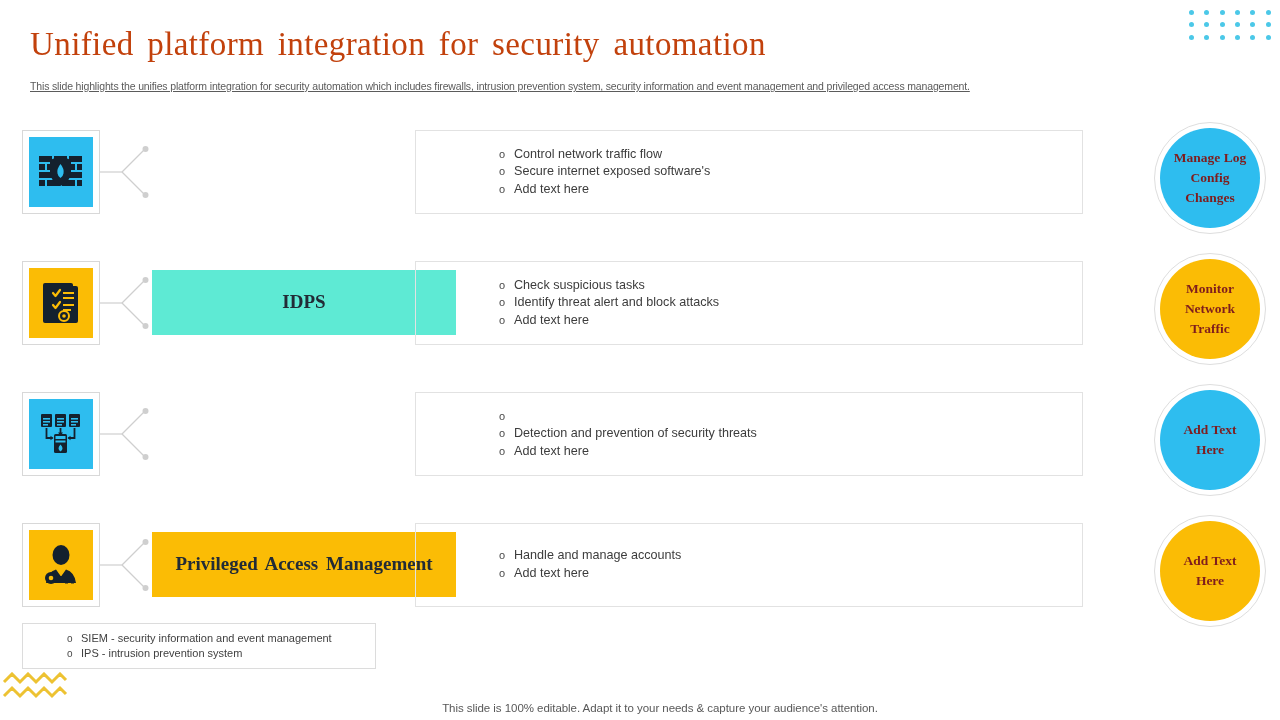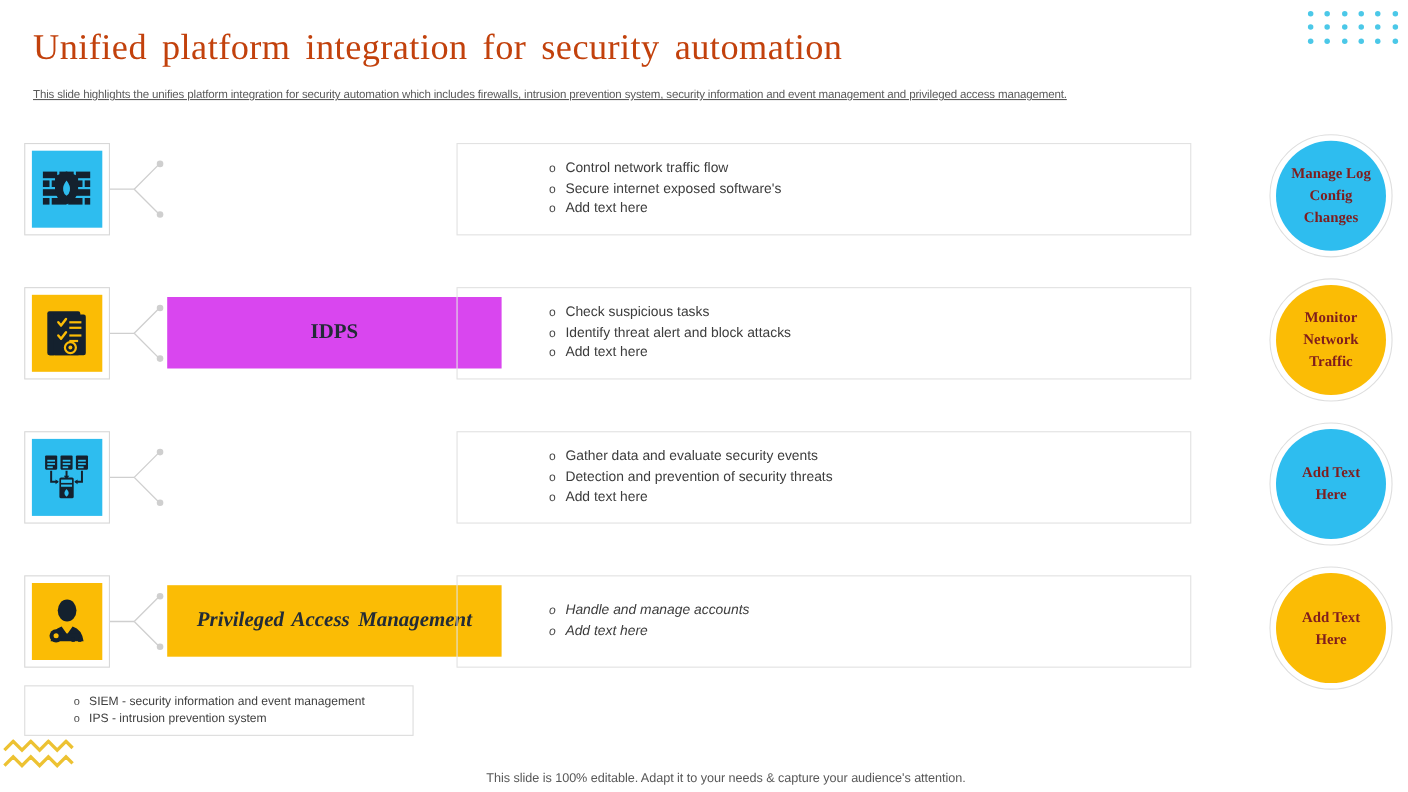"IDPS" div.label-bar { background: #d946ef -> #5eead4 }
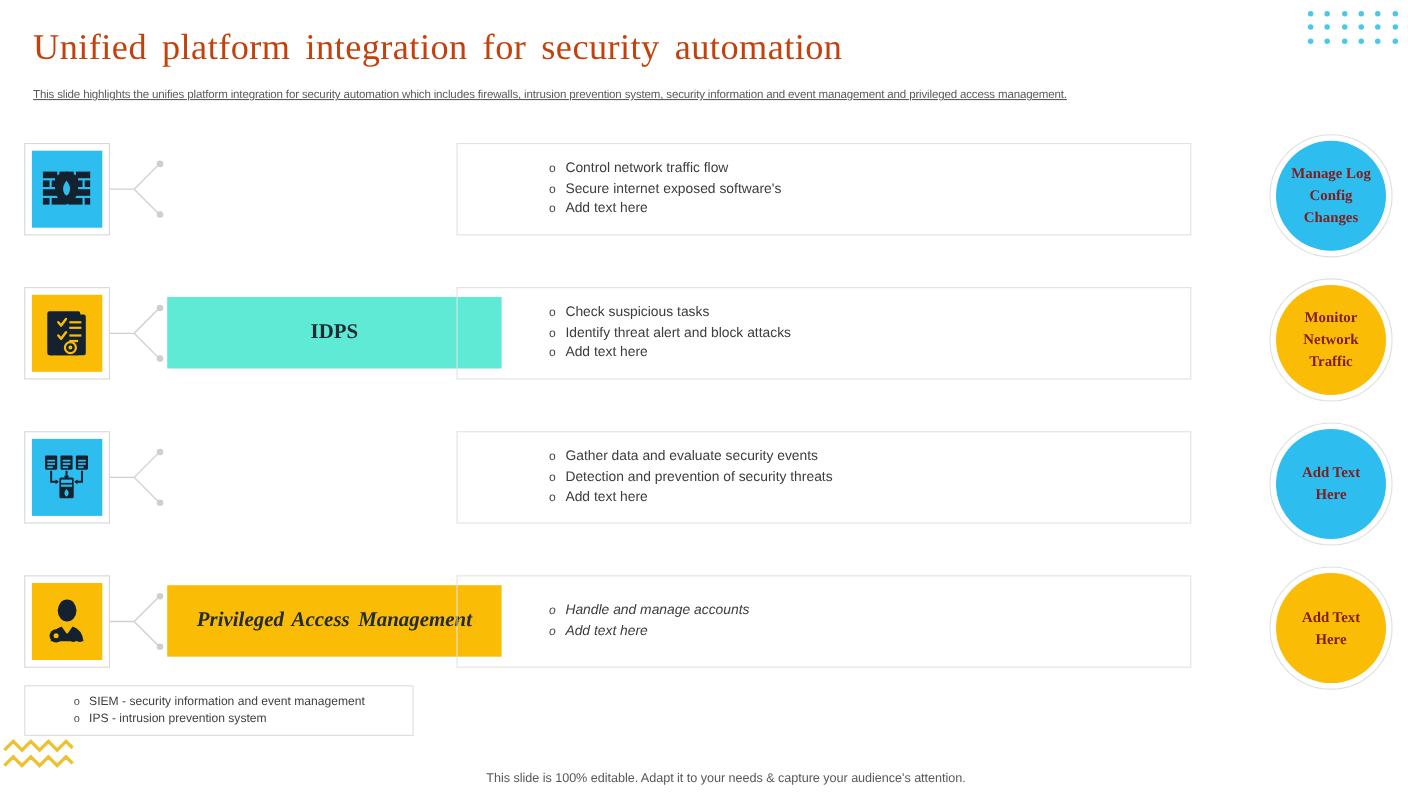"Gather data and evaluate security" span { html: <span>Gather data and evaluate security events</span> -> none }
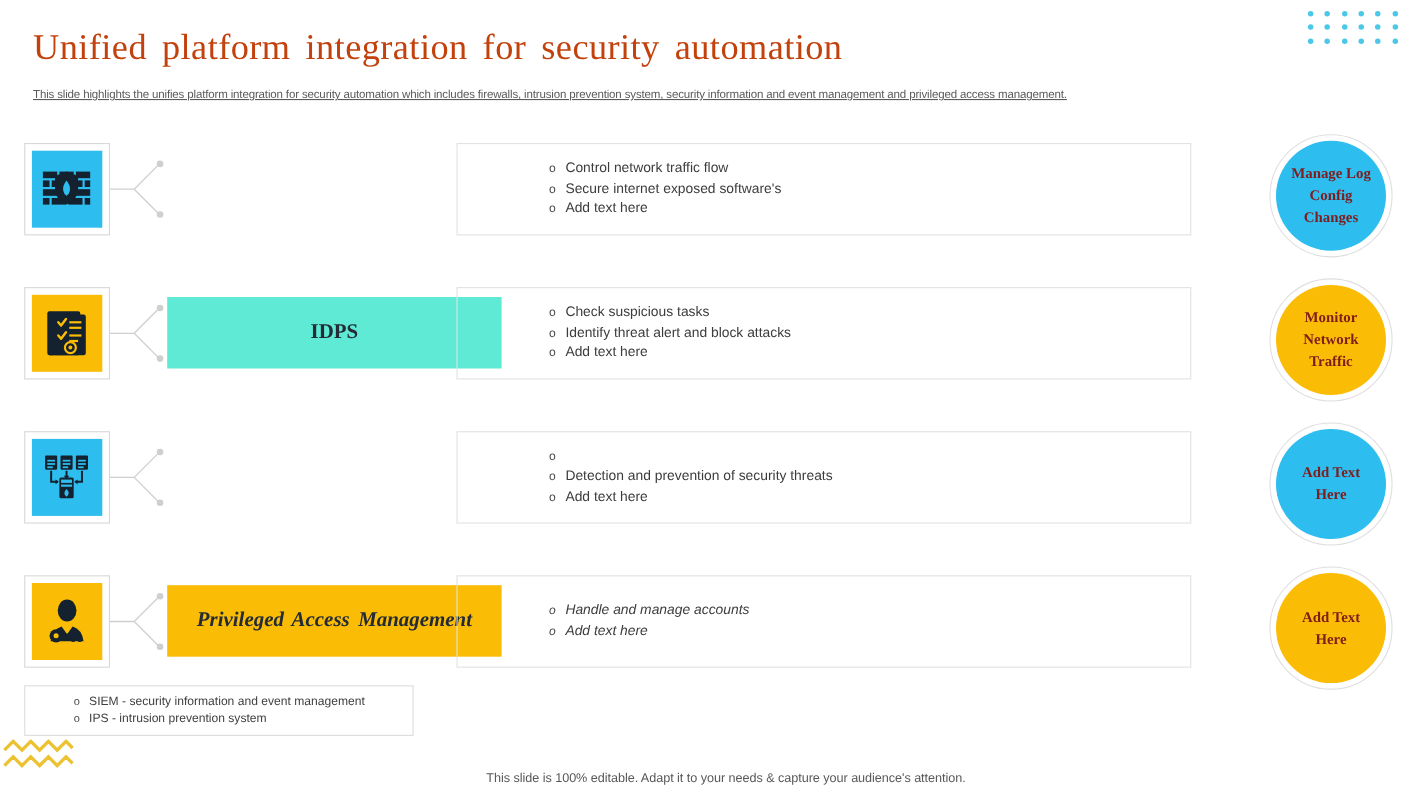"Privileged Access Management" .row:last-child { font-style: italic -> none }
